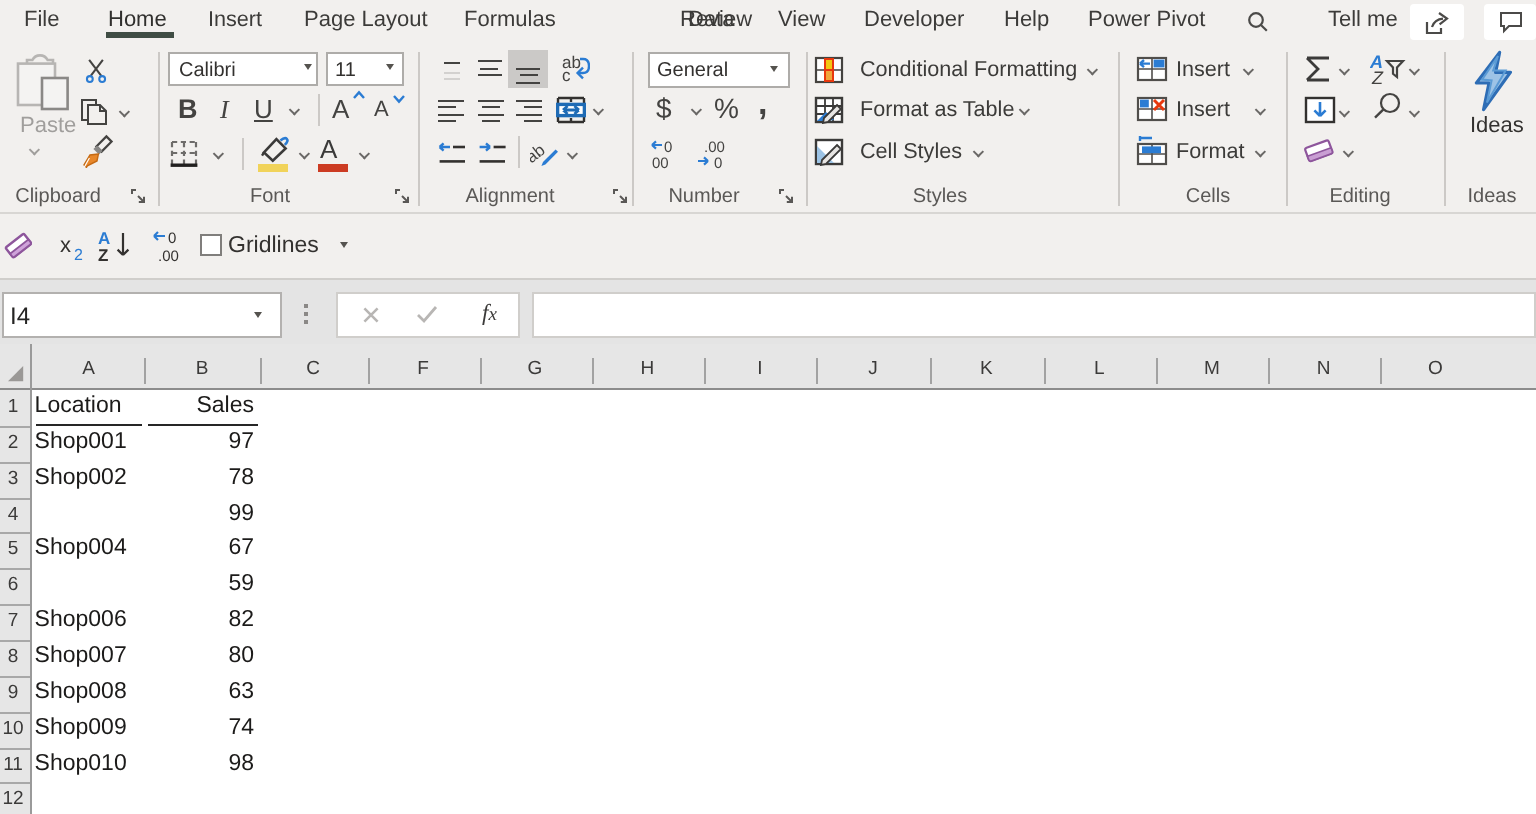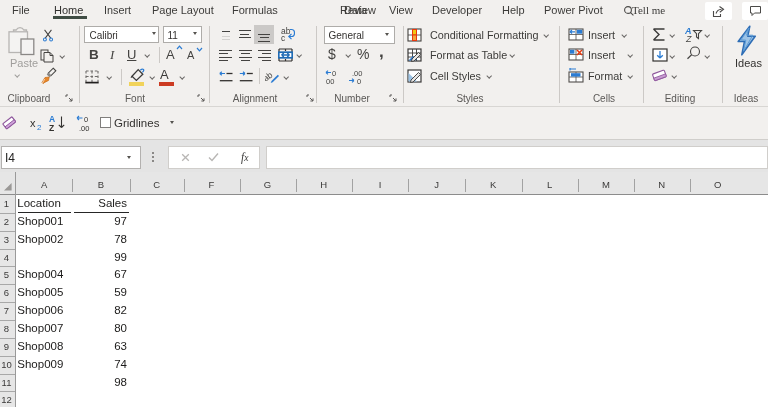"Tell me" div.t { font-family: Liberation Serif, serif -> none; left: 632px -> 664px }
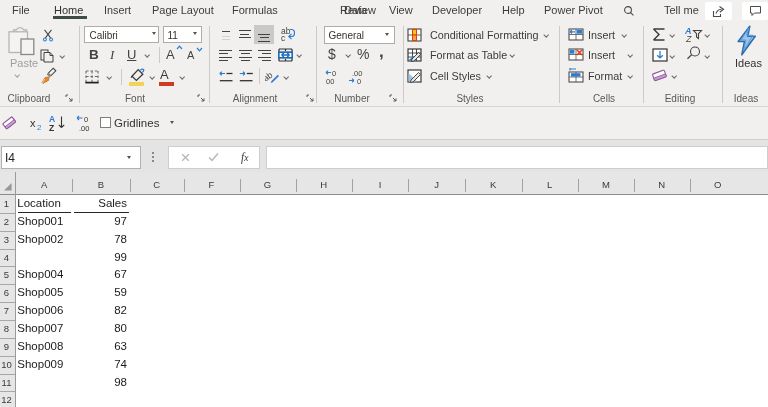"Shop005" div.ca { html: <div>Shop005</div> -> none }
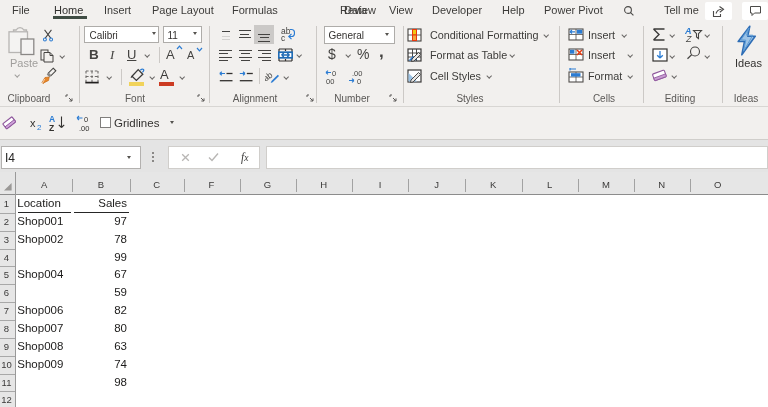"Shop010" div.ca { html: none -> <div>Shop010</div> }
